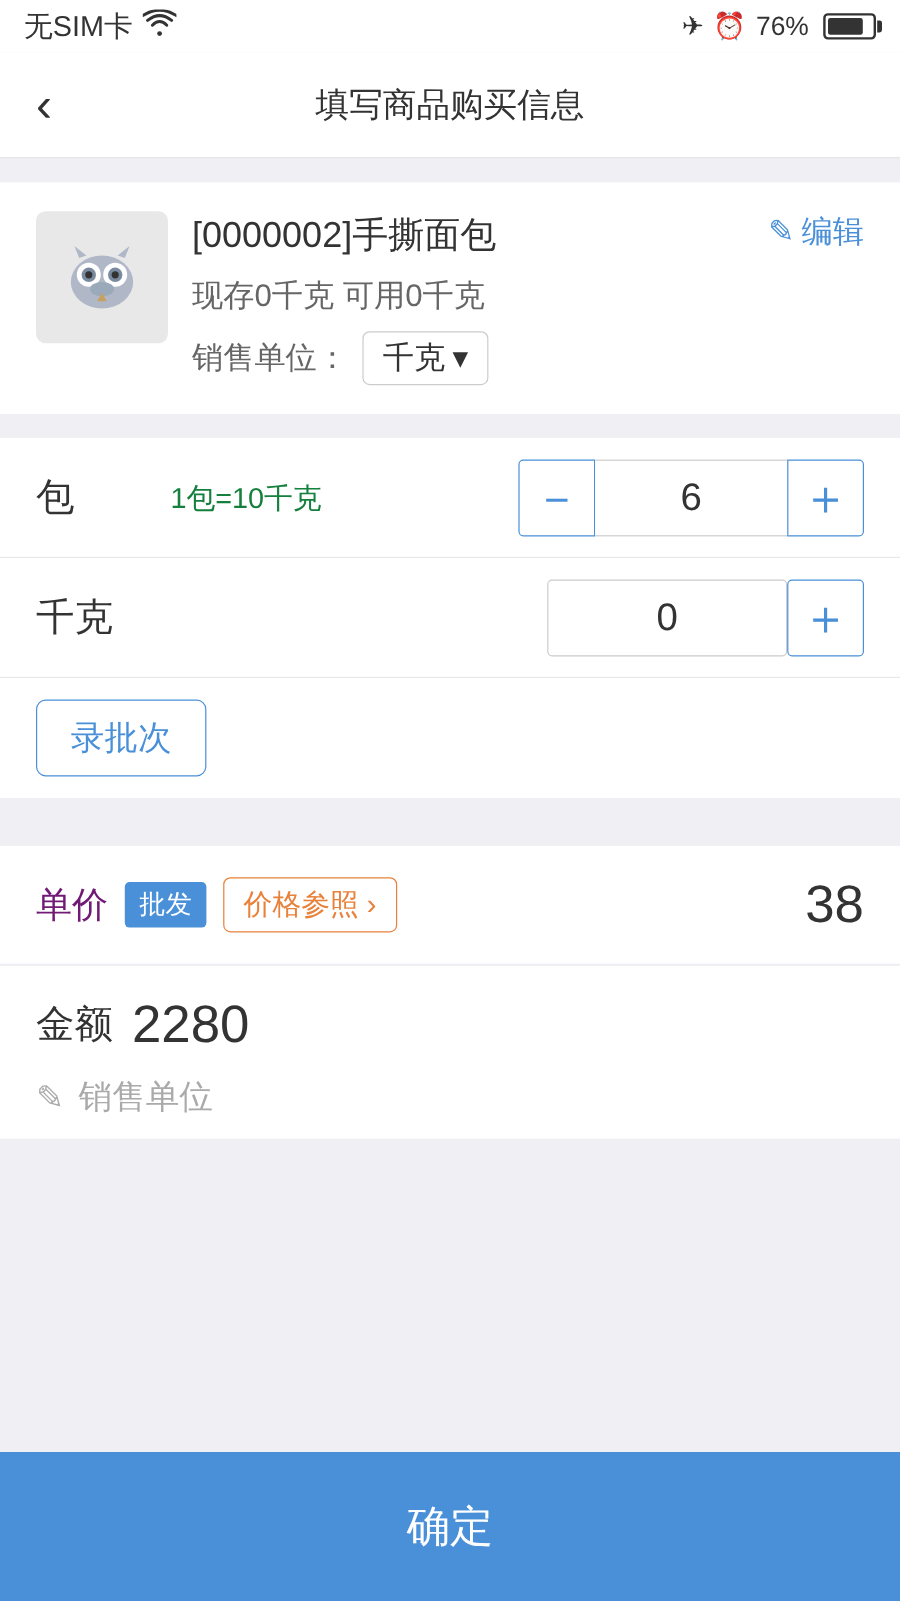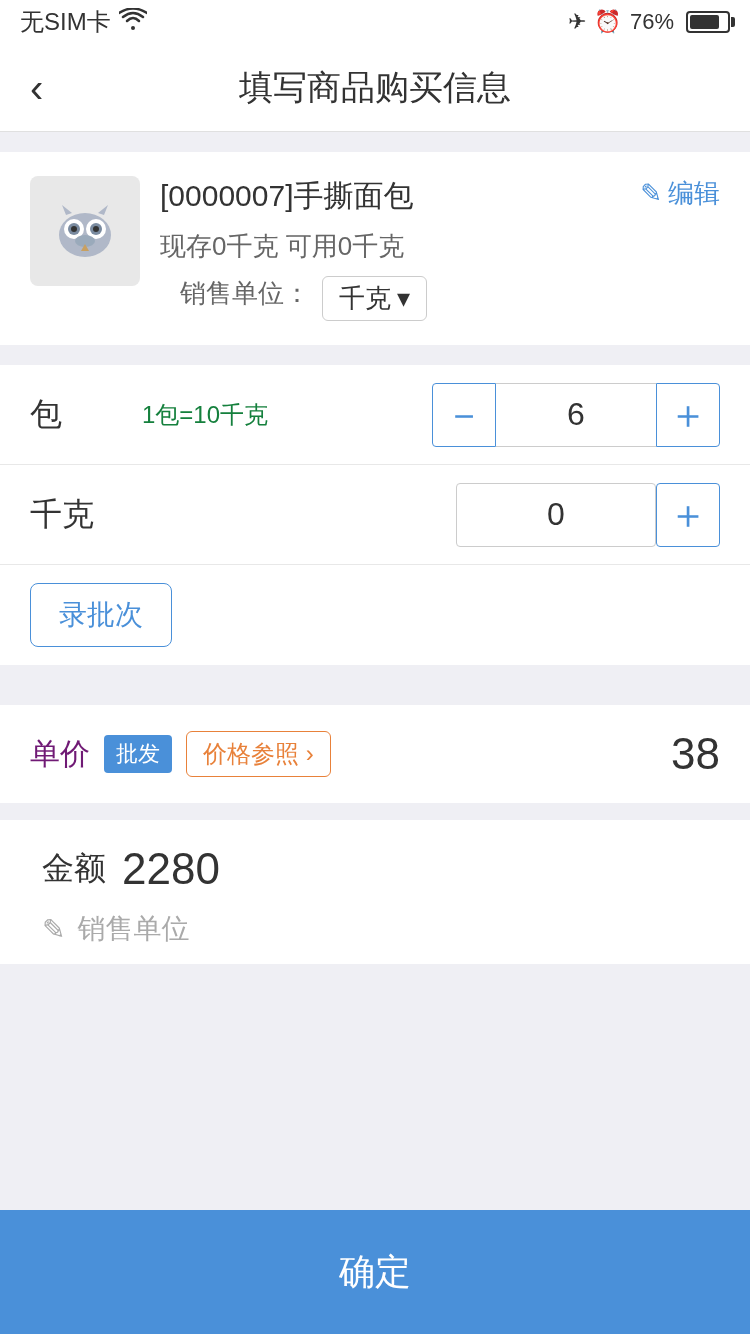"填写商品购买信息" .nav-title { font-size: 34px -> 28px }
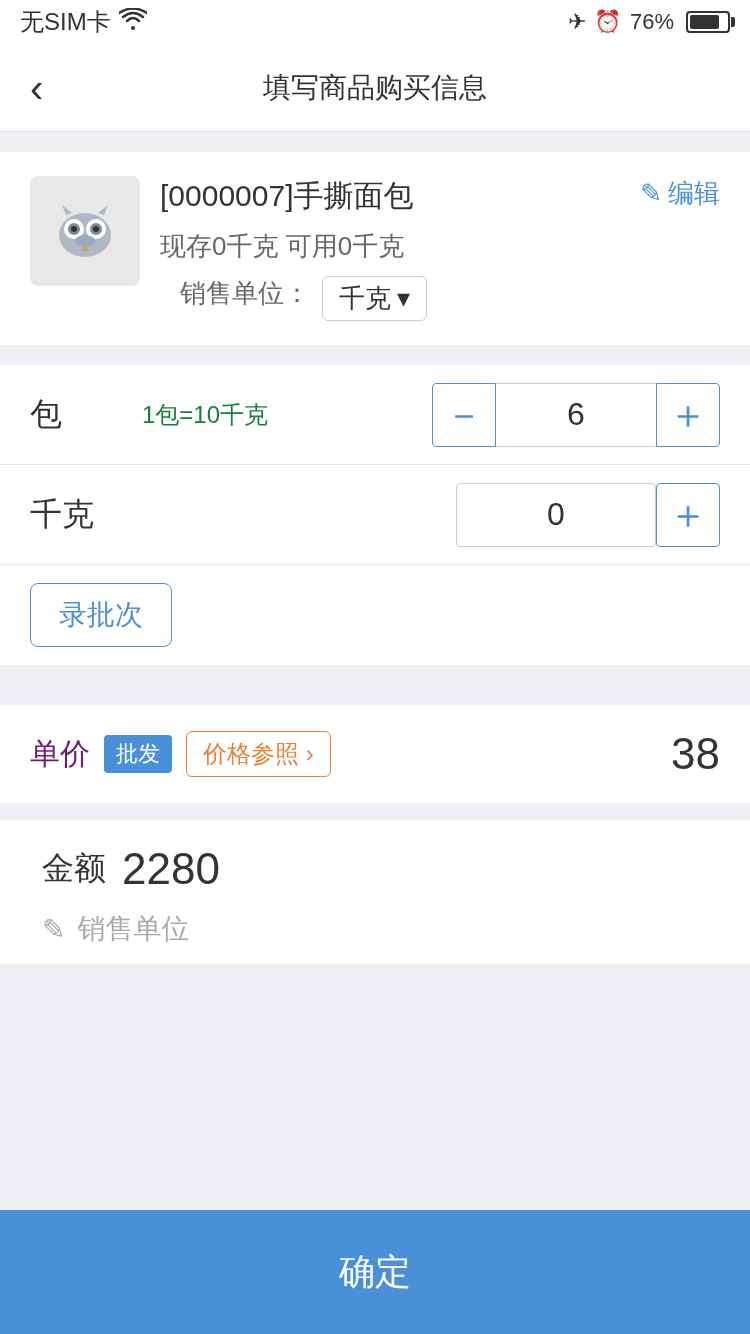"[0000007]手撕面包" div.product-name { text: 0000007 -> 0000002 }
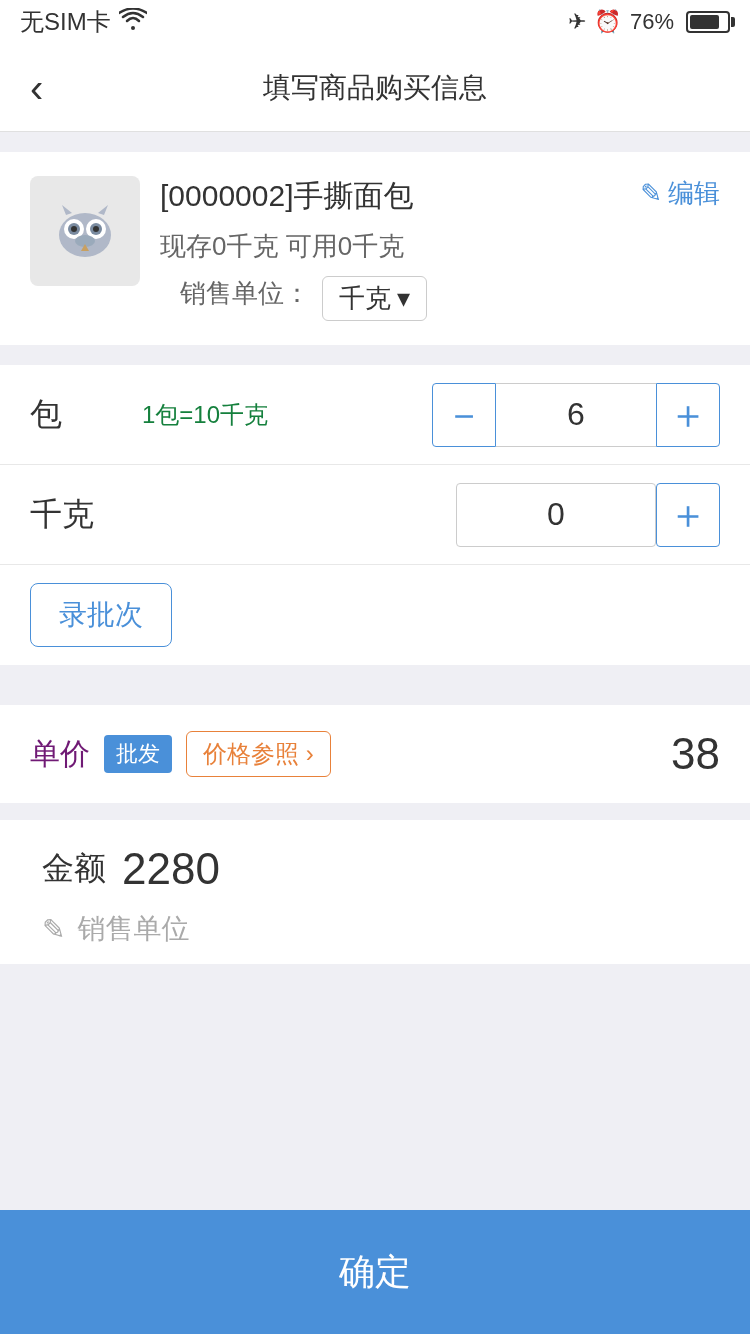"销售单位：" .product-unit-row { align-items: flex-start -> center; margin-left: 20px -> none }
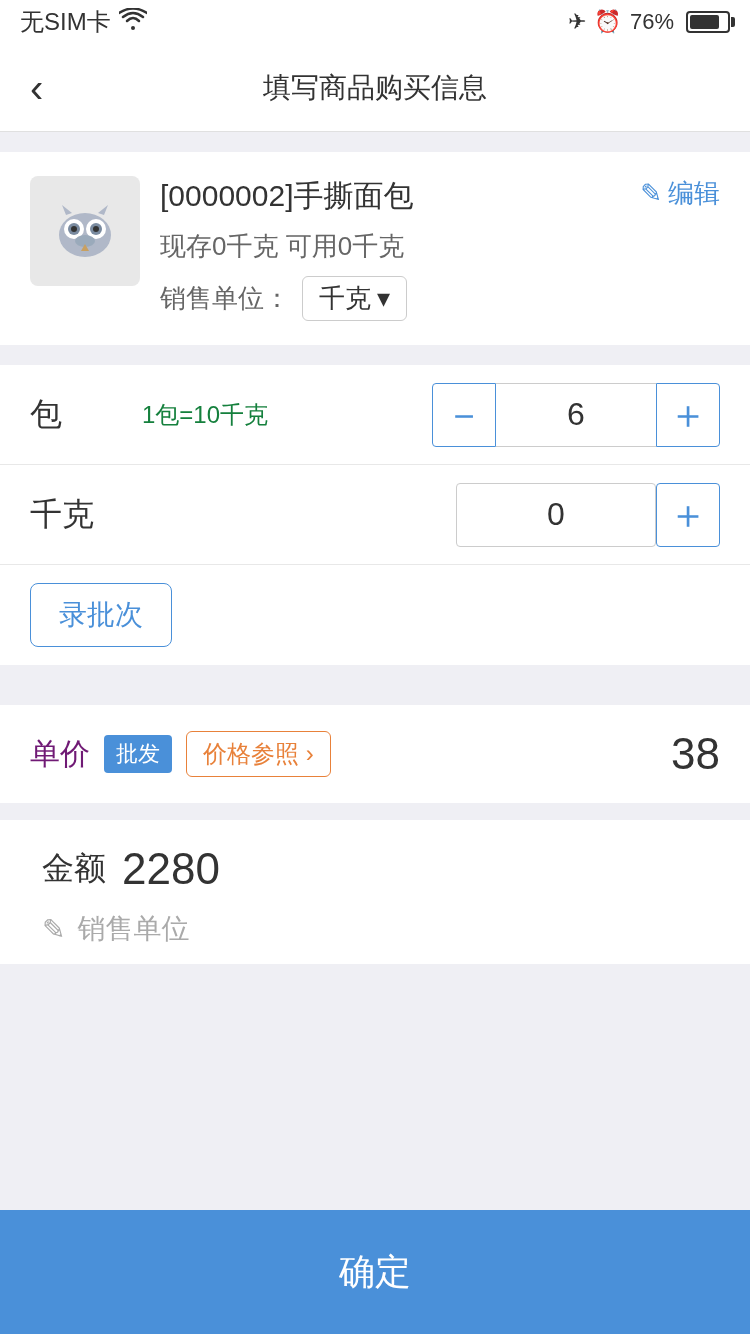"金额" .amount-section { margin-top: 17px -> 2px; padding: 24px 42px 16px -> 24px 30px 16px }
